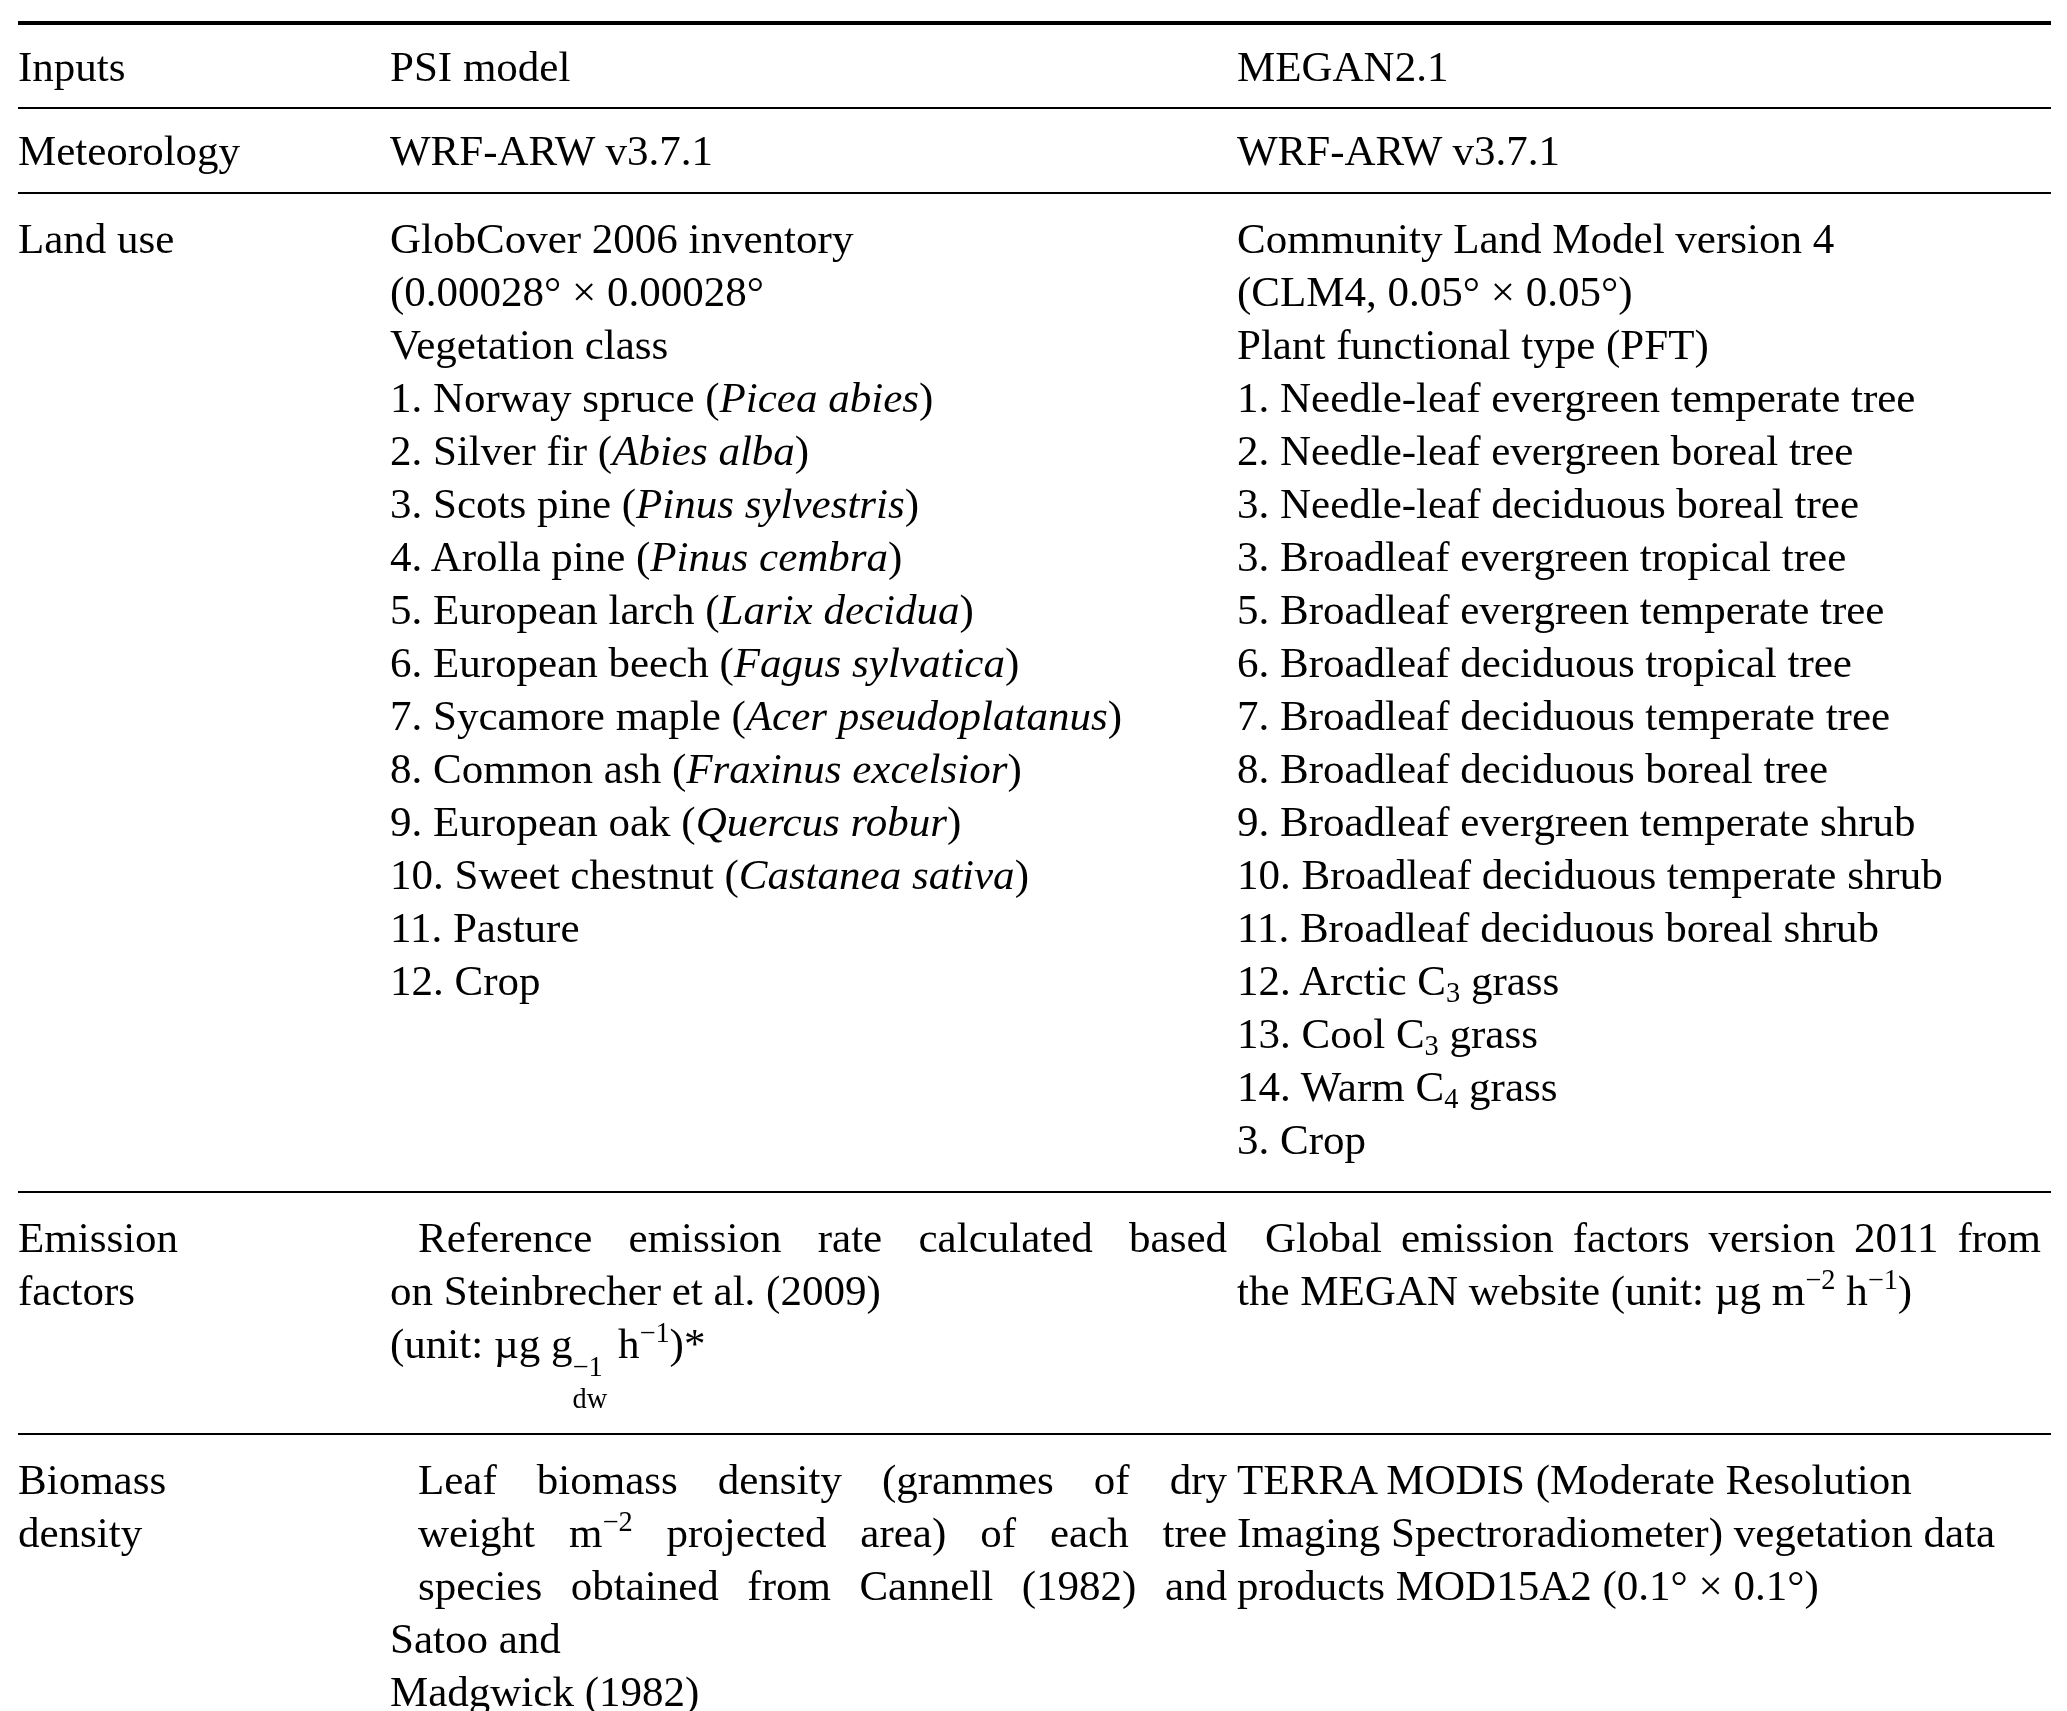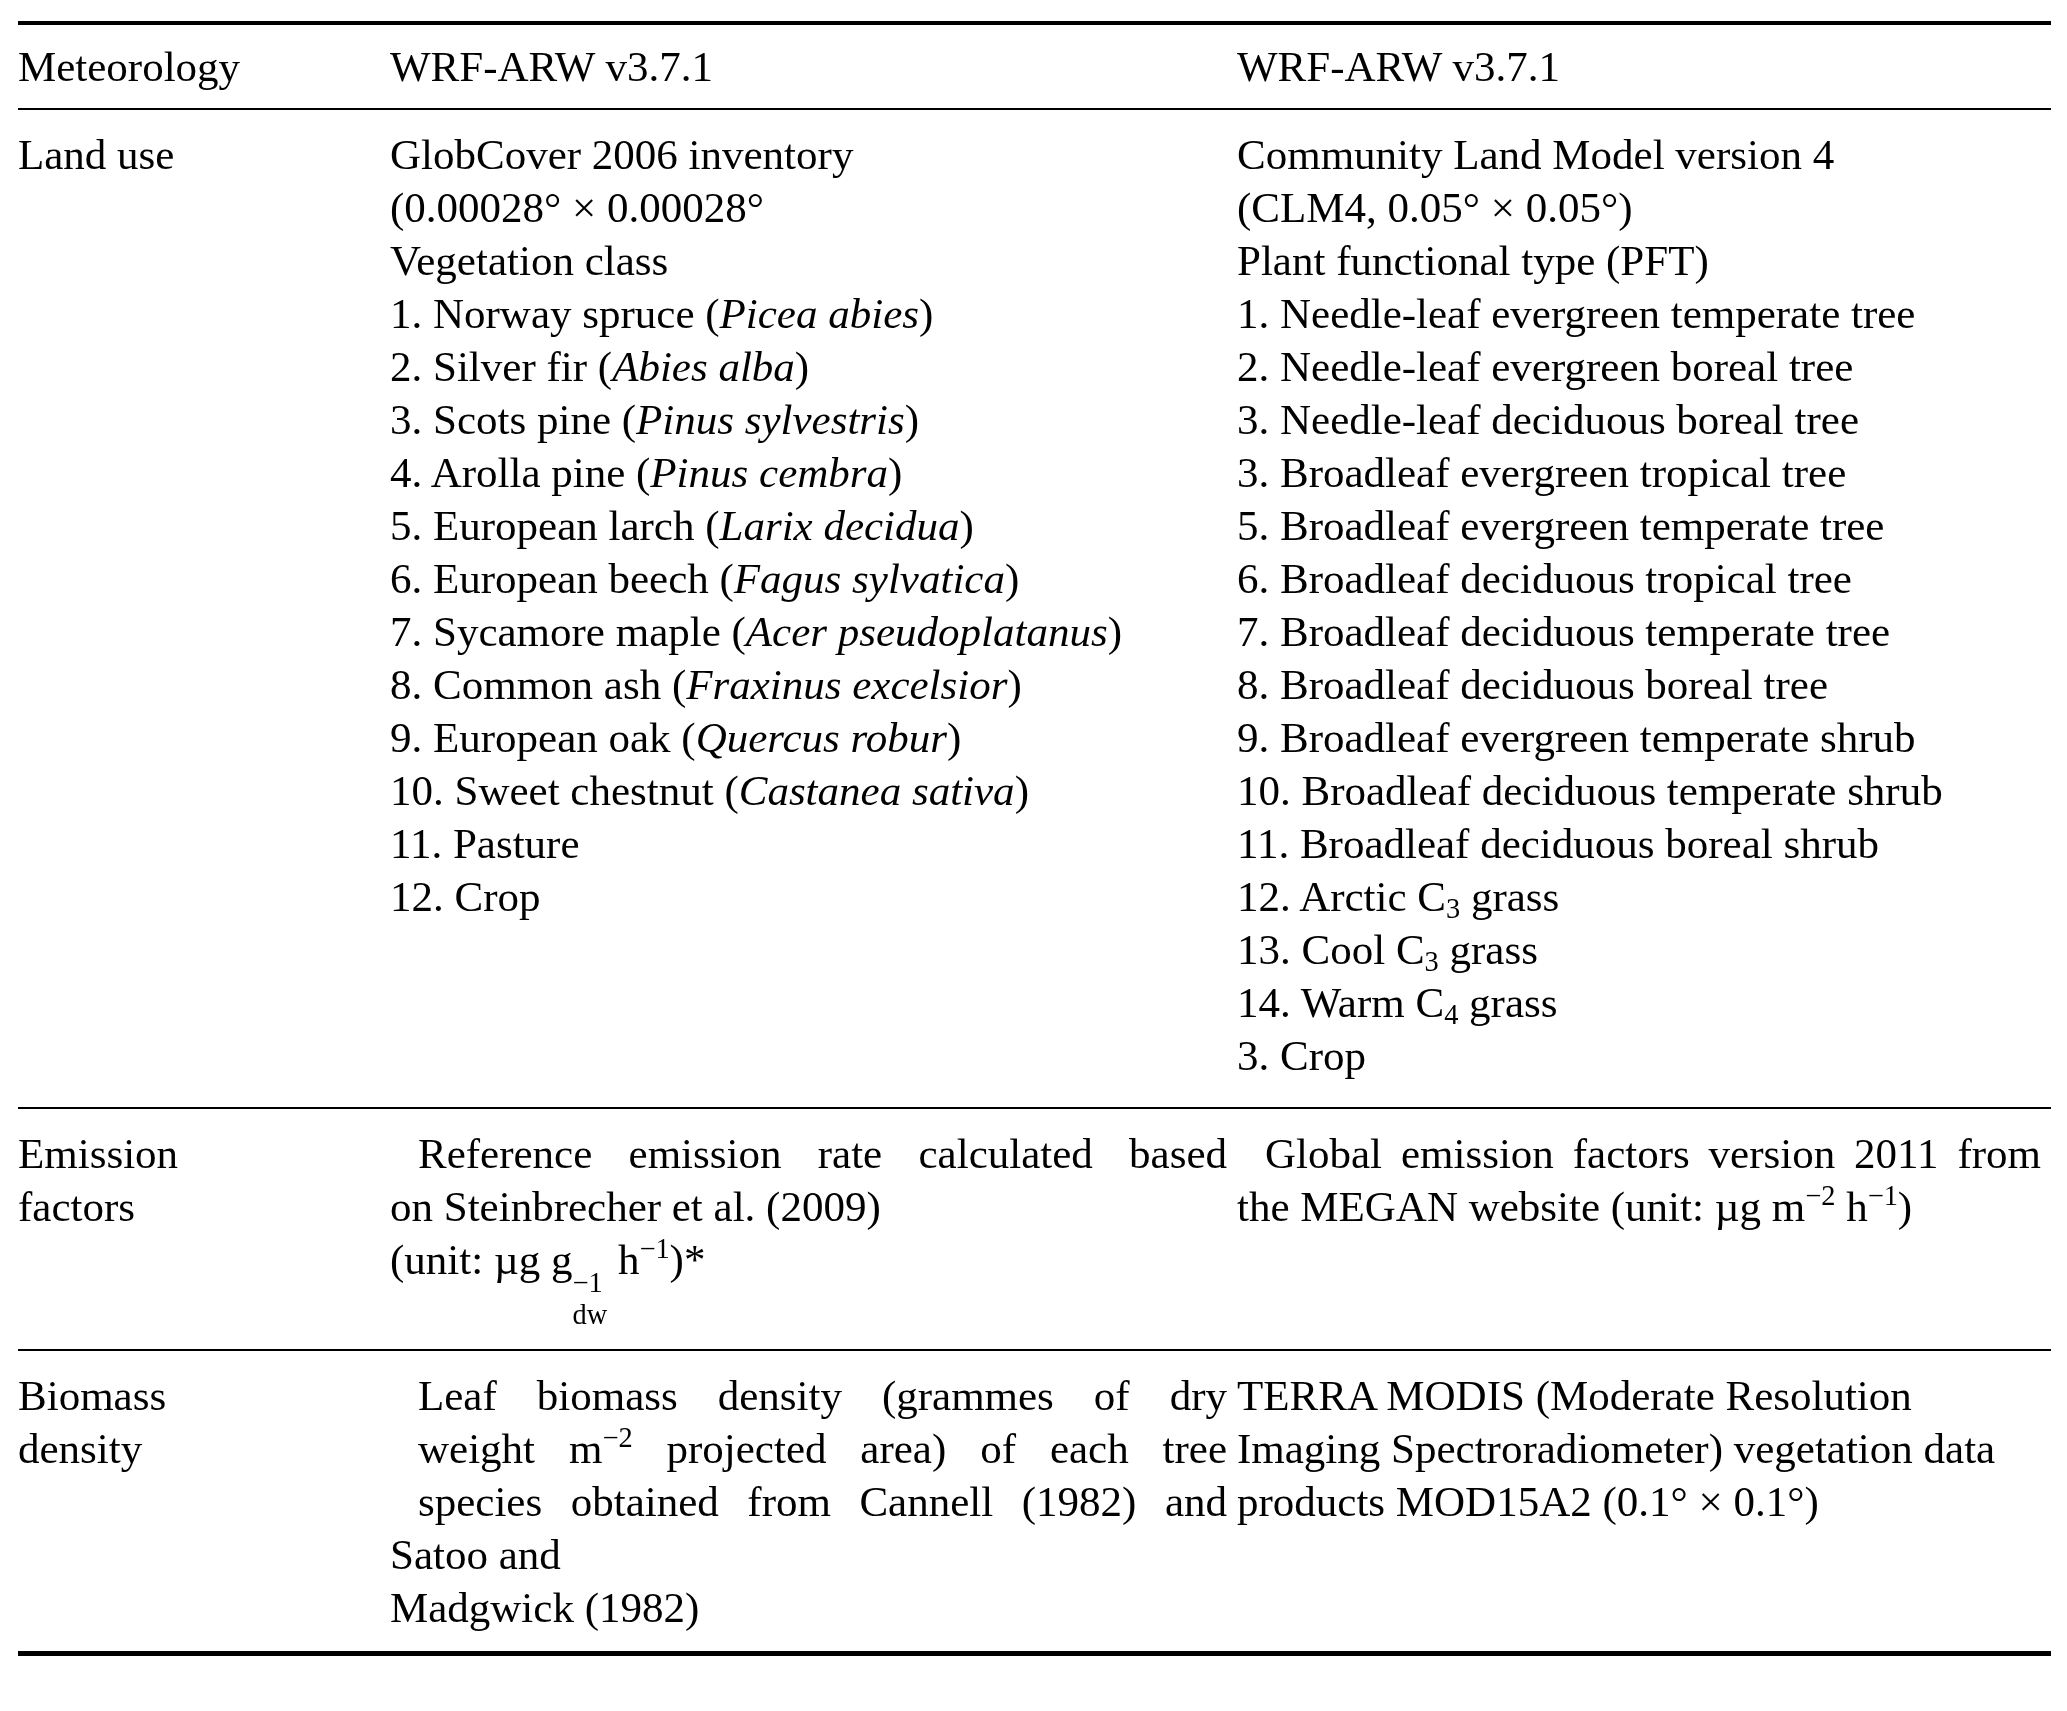"Inputs" tr.rule { html: none -> <tr> <th>Inputs</th> <th>PSI model</th> <th>MEGAN2.1</th> </tr> }
